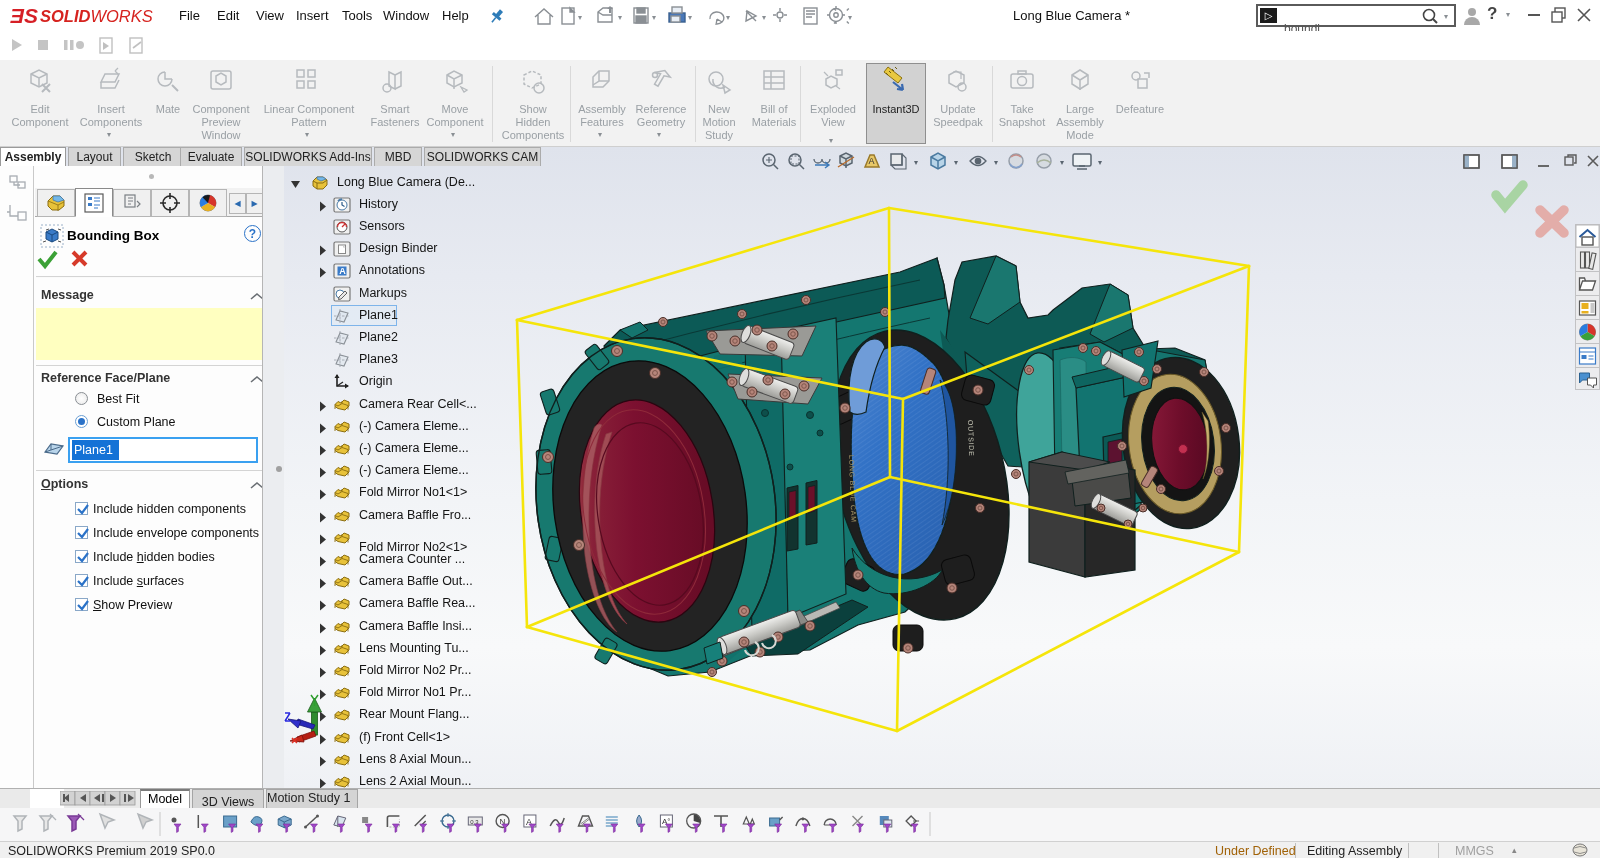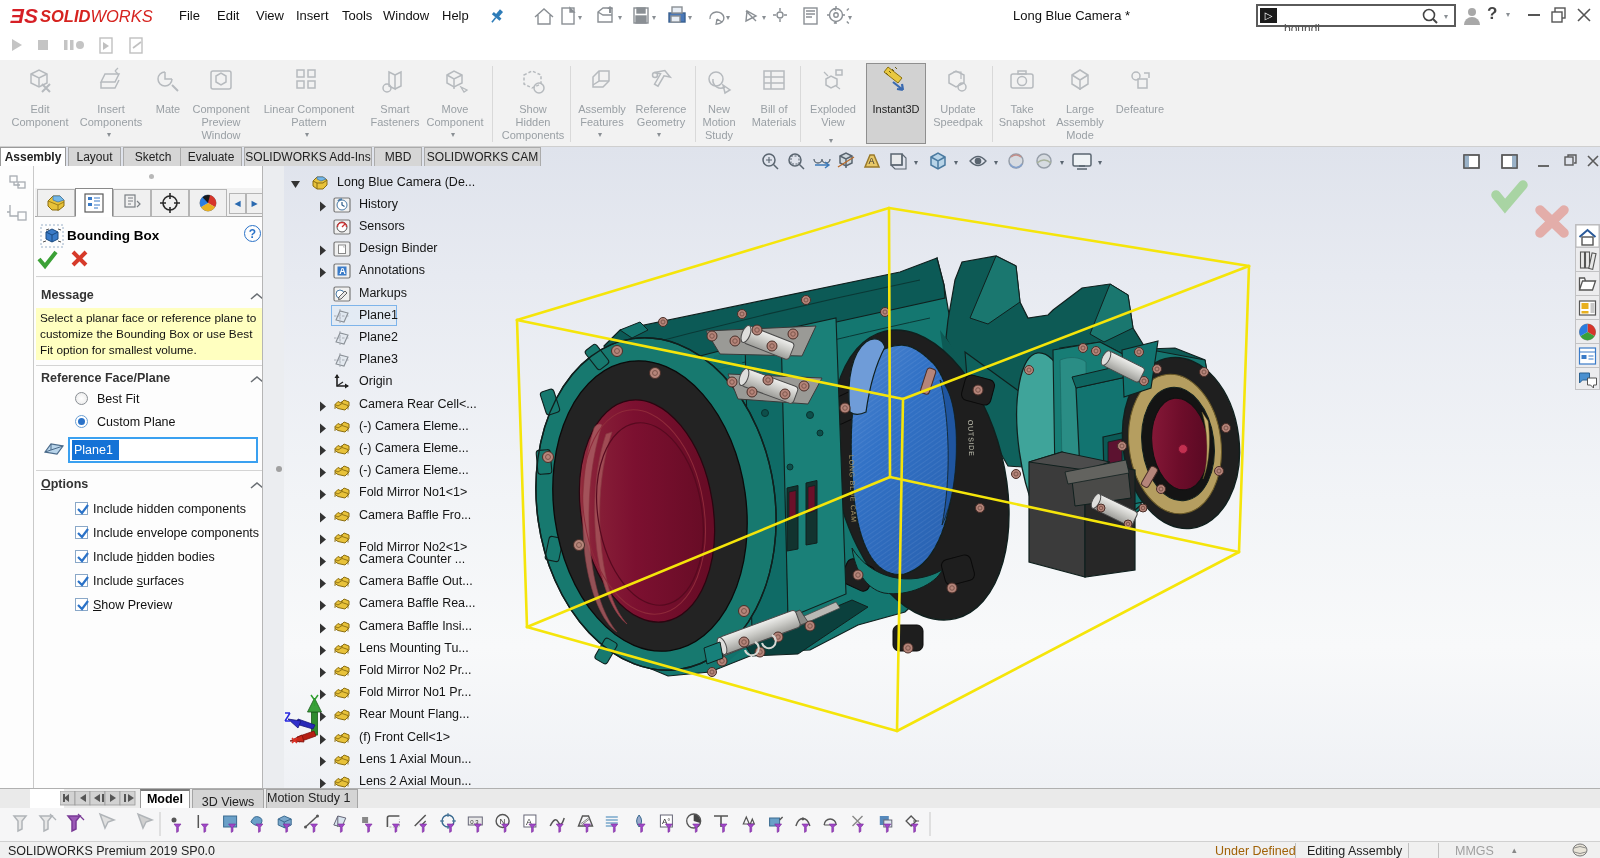"Select a planar face or" div.abs { html: <div>Select a planar face or reference plane to<br>customize the Bounding Box or use Best<br>Fit option for smallest volume.</div> -> none }
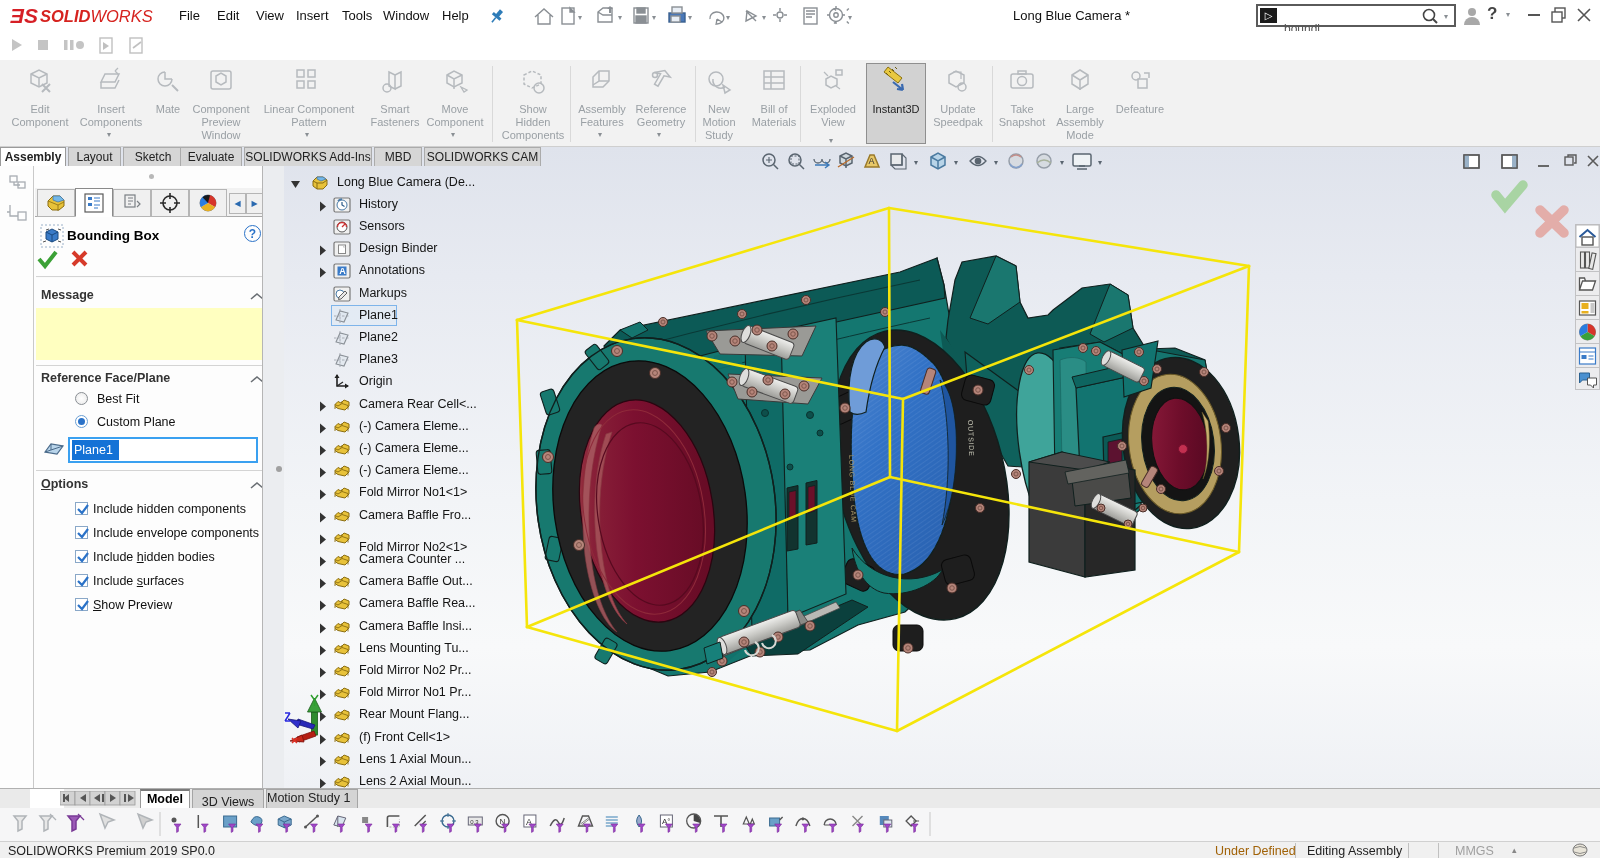"Lens 1 Axial Moun..." div.abs { text: 1 -> 8 }
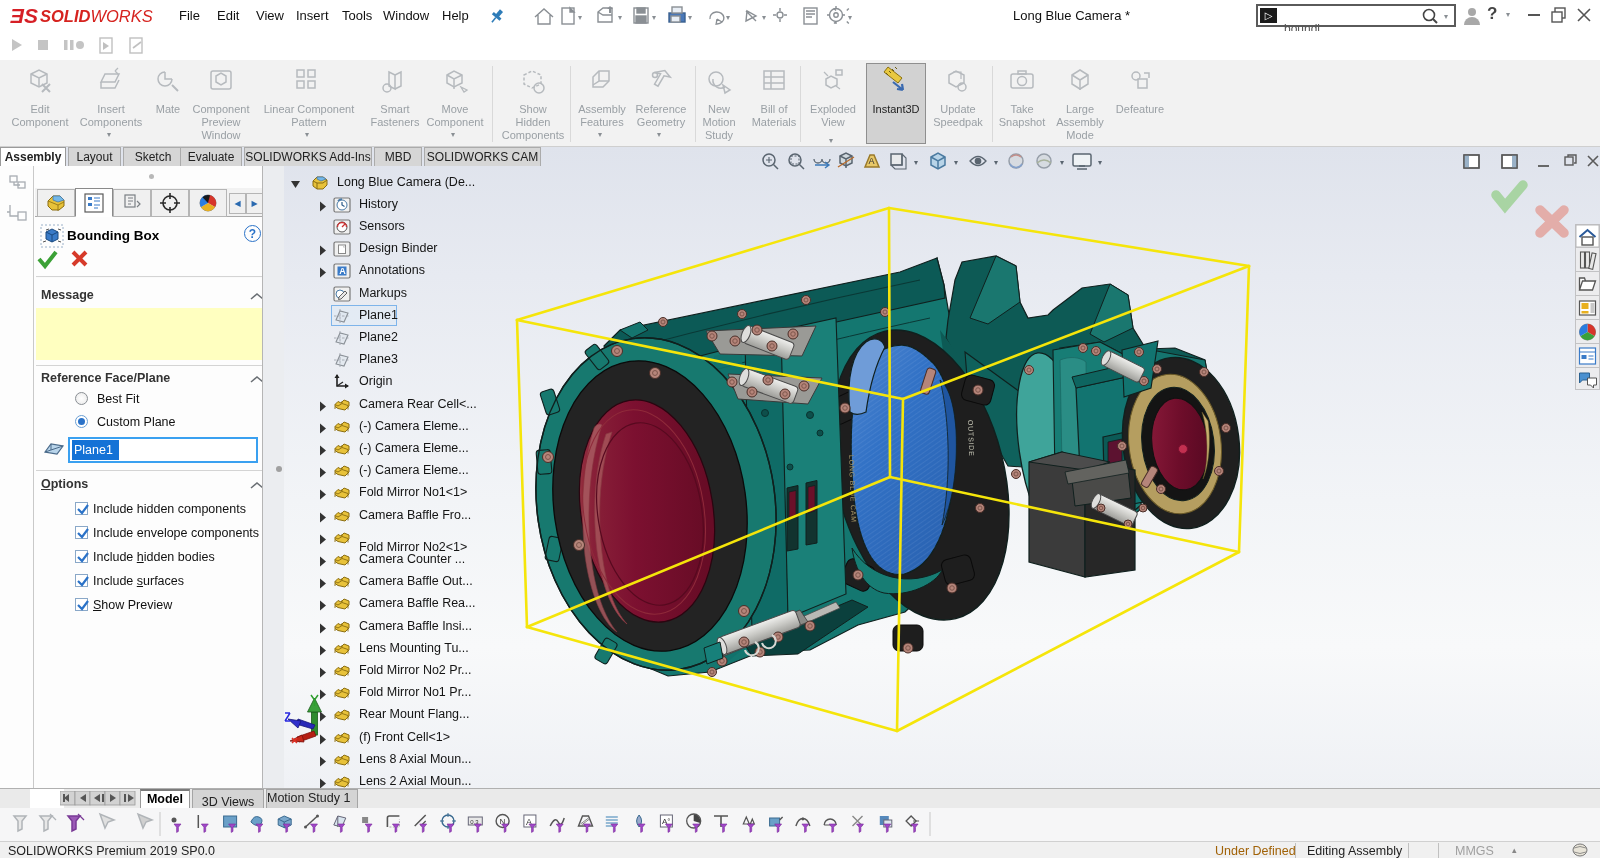"Model" div.abs { font-weight: bold -> normal }
